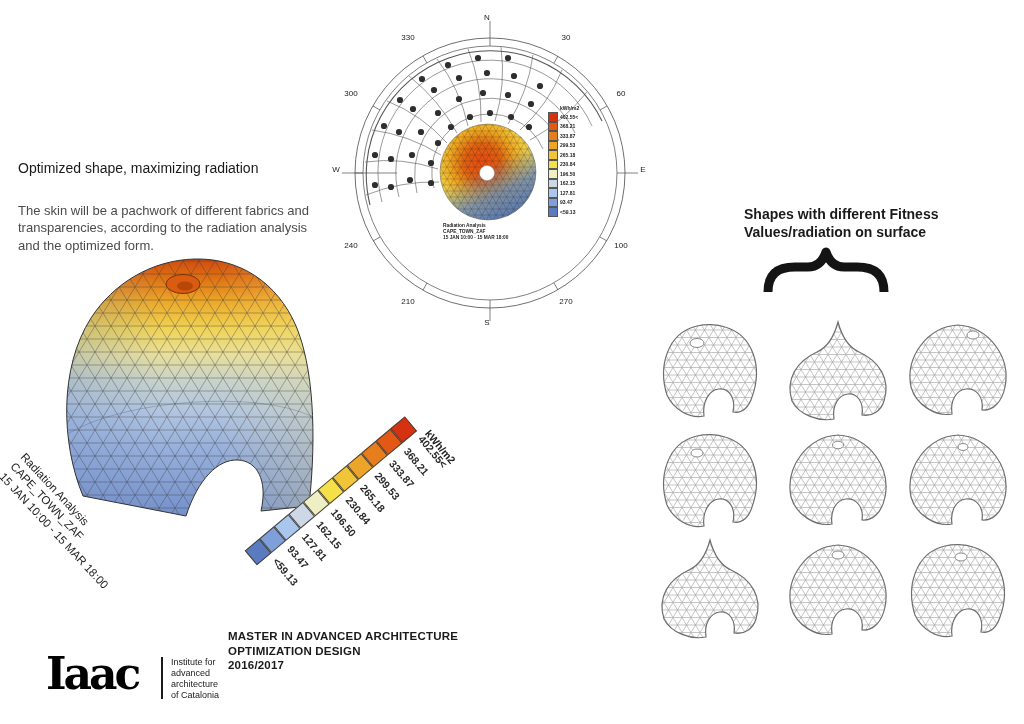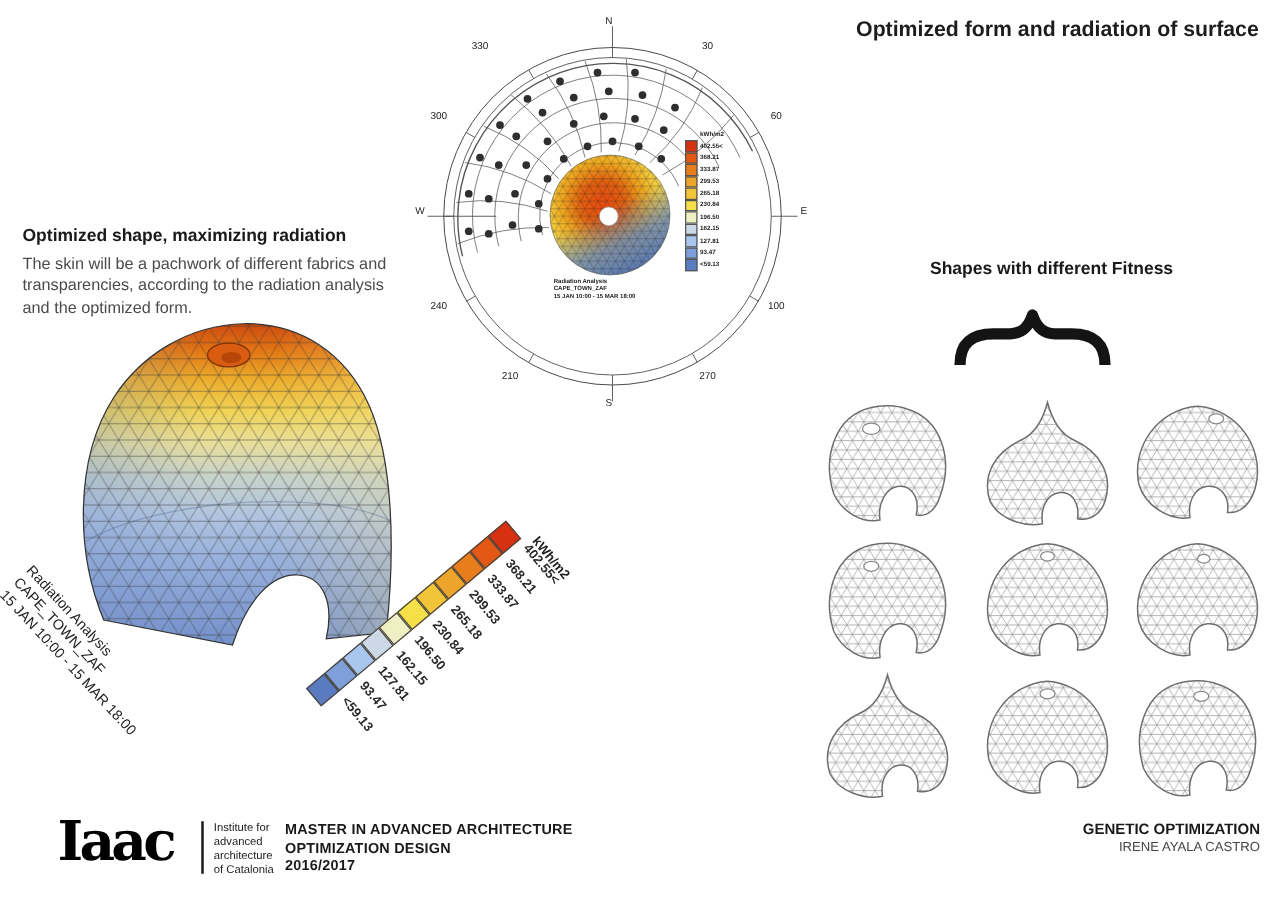"Optimized form and radiation of" div.abs { html: <div>Optimized form and radiation of surface</div> -> none }
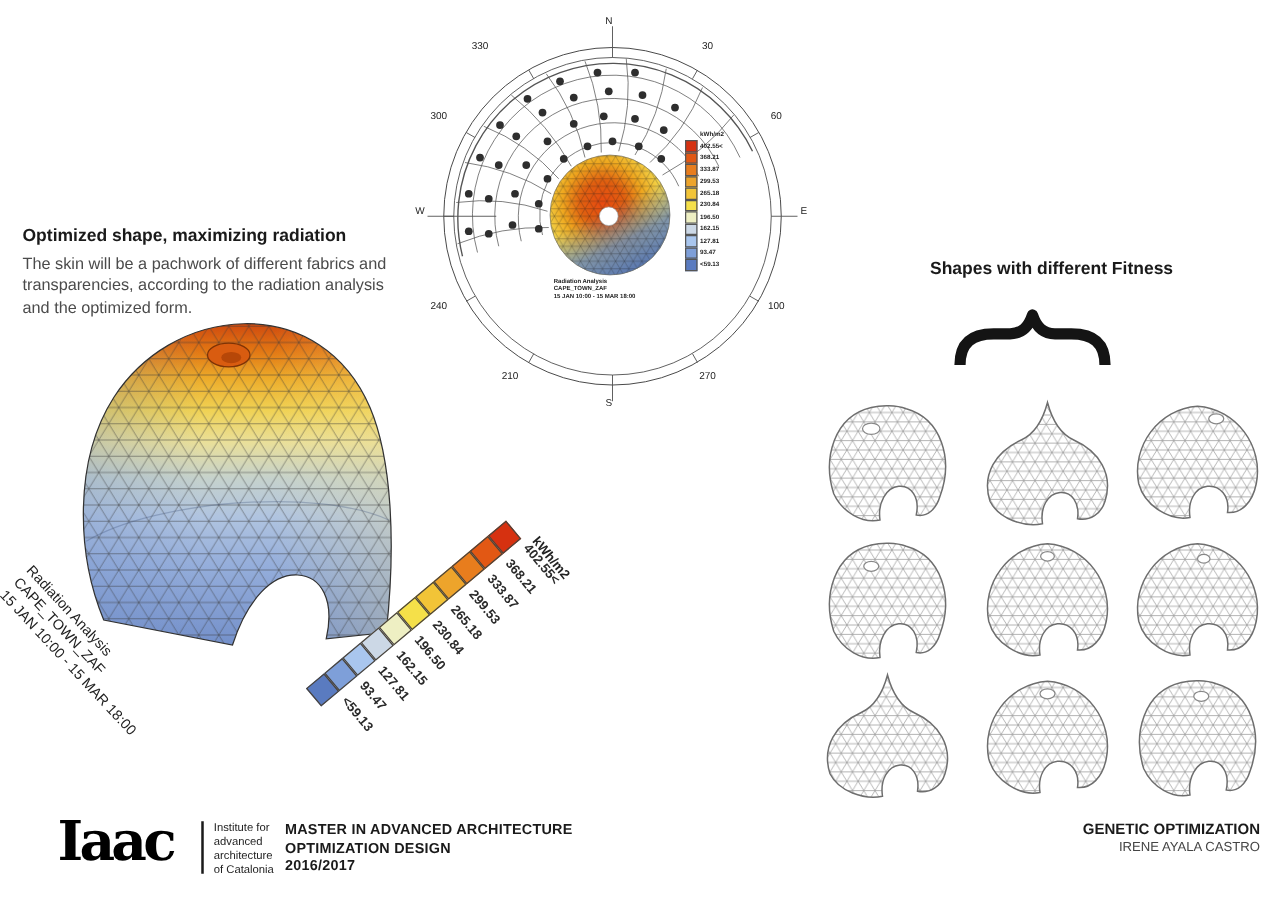"330" .c11 { left: 384px -> 408px }
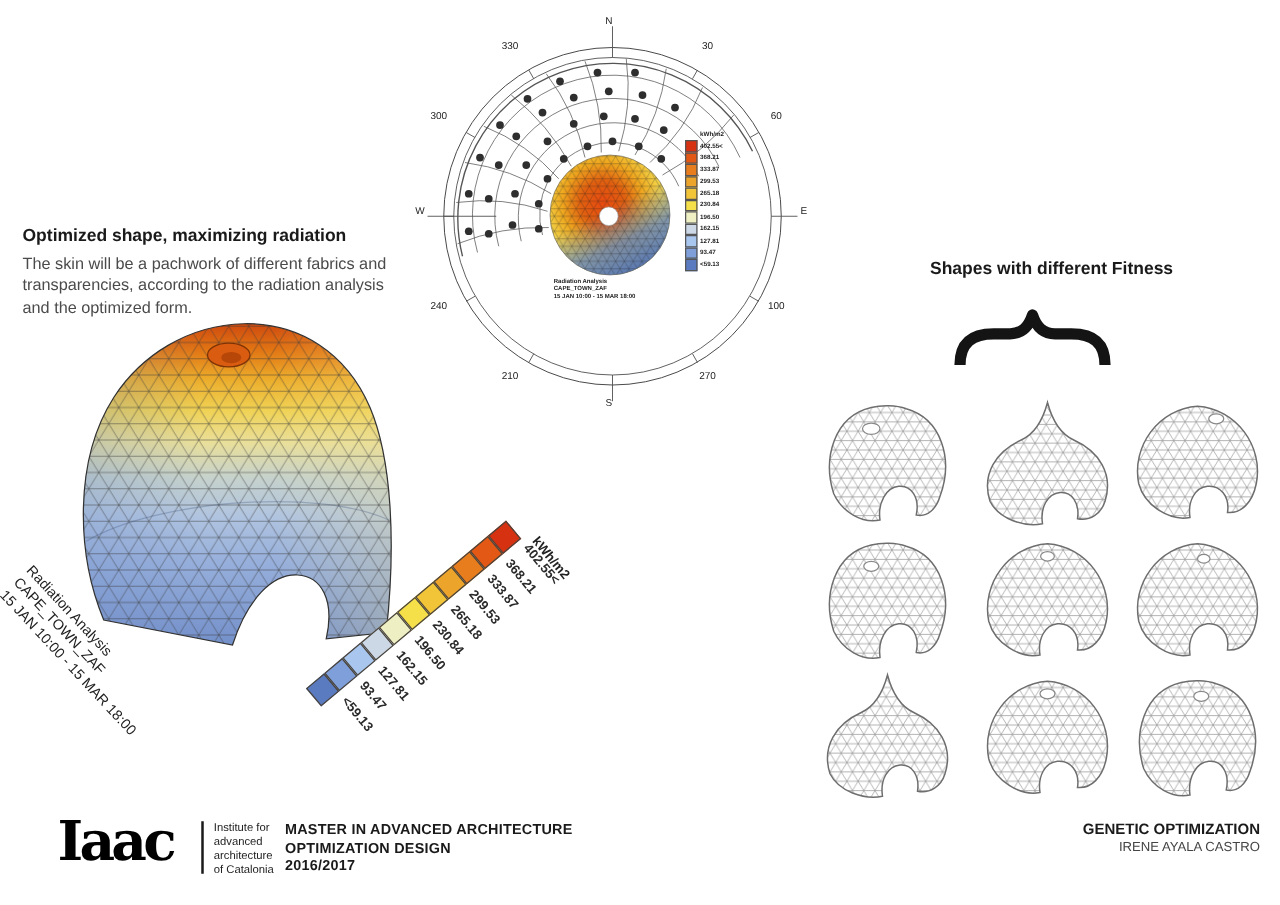"Optimized shape, maximizing radiation" .left-heading { font-weight: bold -> normal; top: 180px -> 160px }
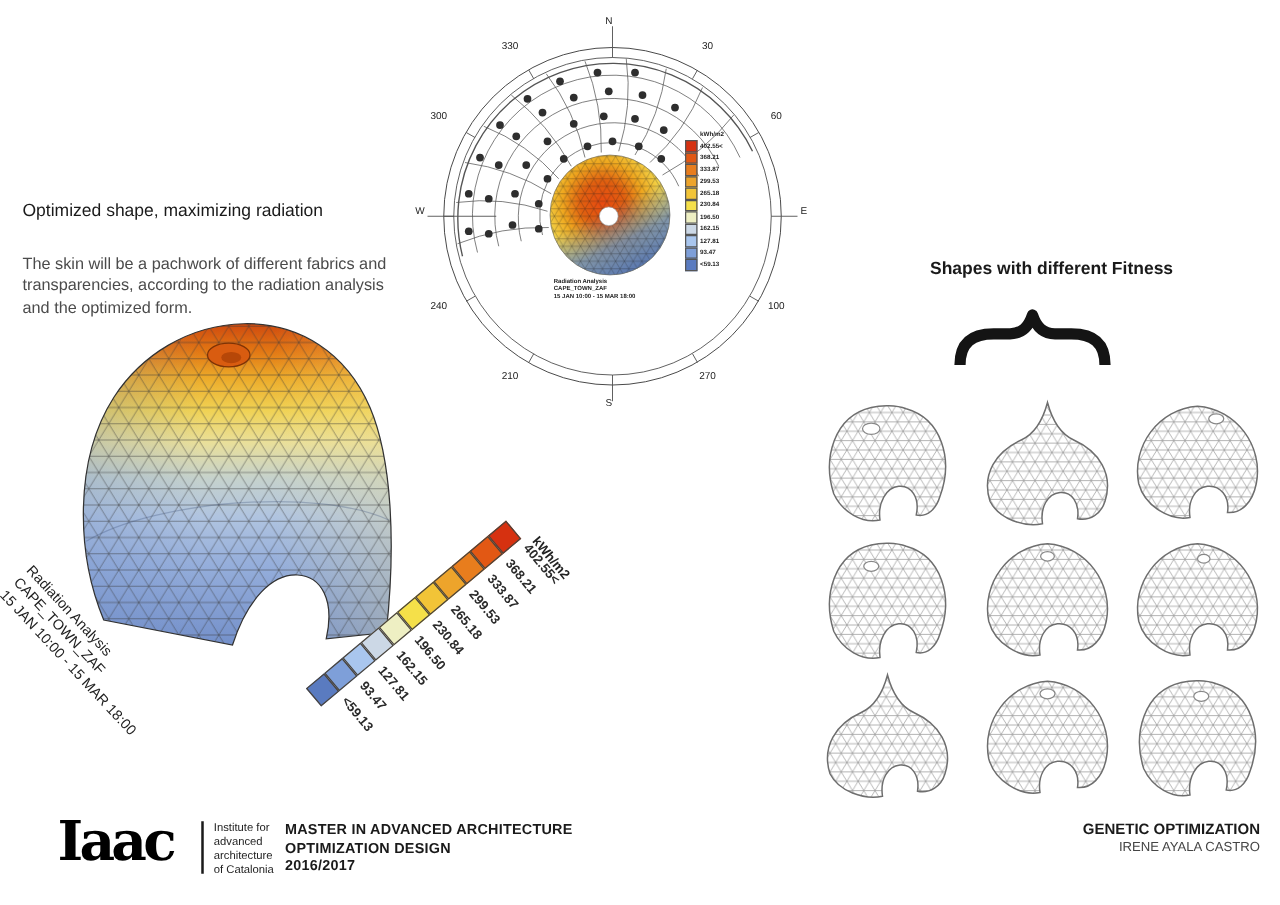"Values/radiation on surface" div { html: none -> <div>Values/radiation on surface</div> }
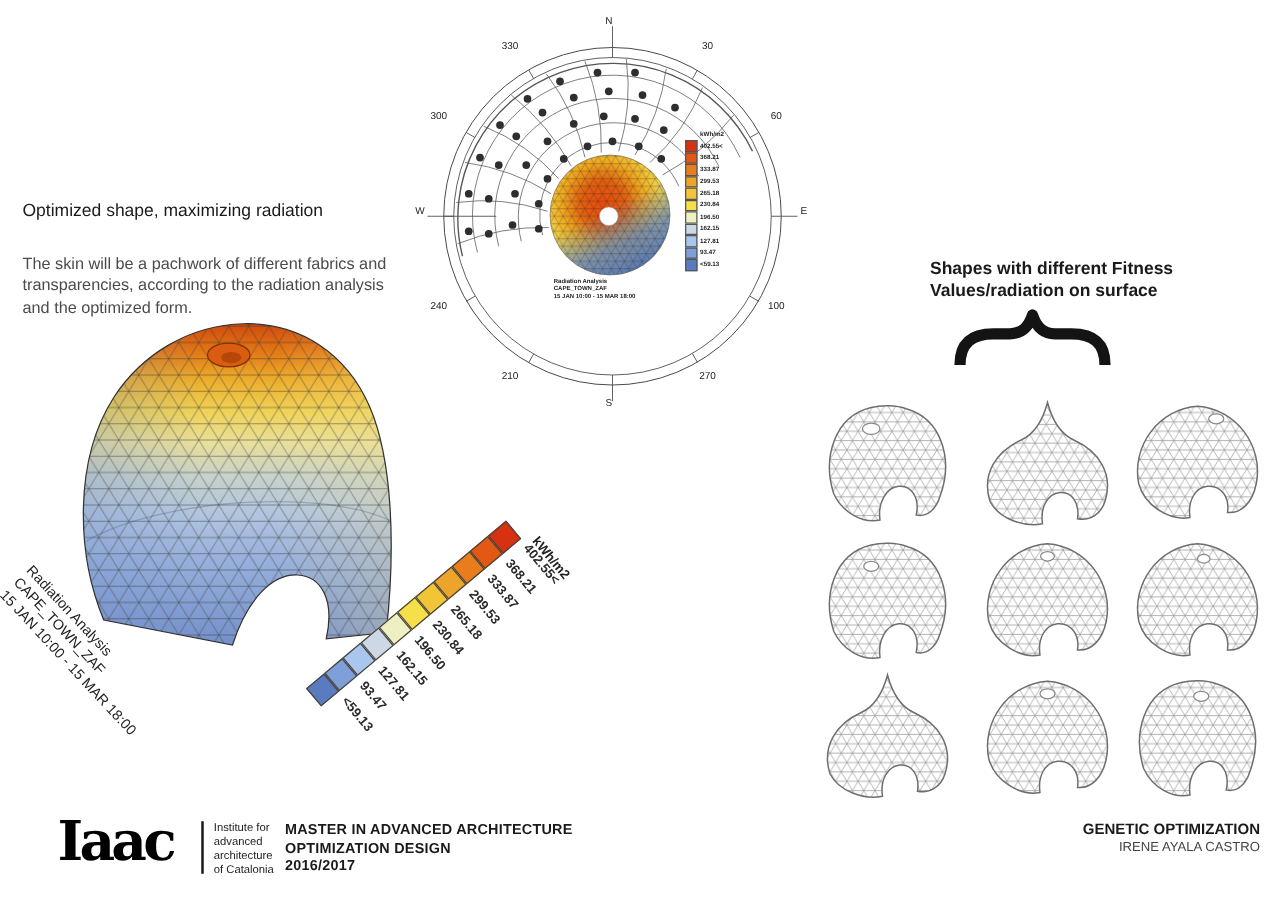"MASTER IN ADVANCED ARCHITECTURE" .program { top: 657px -> 629px }
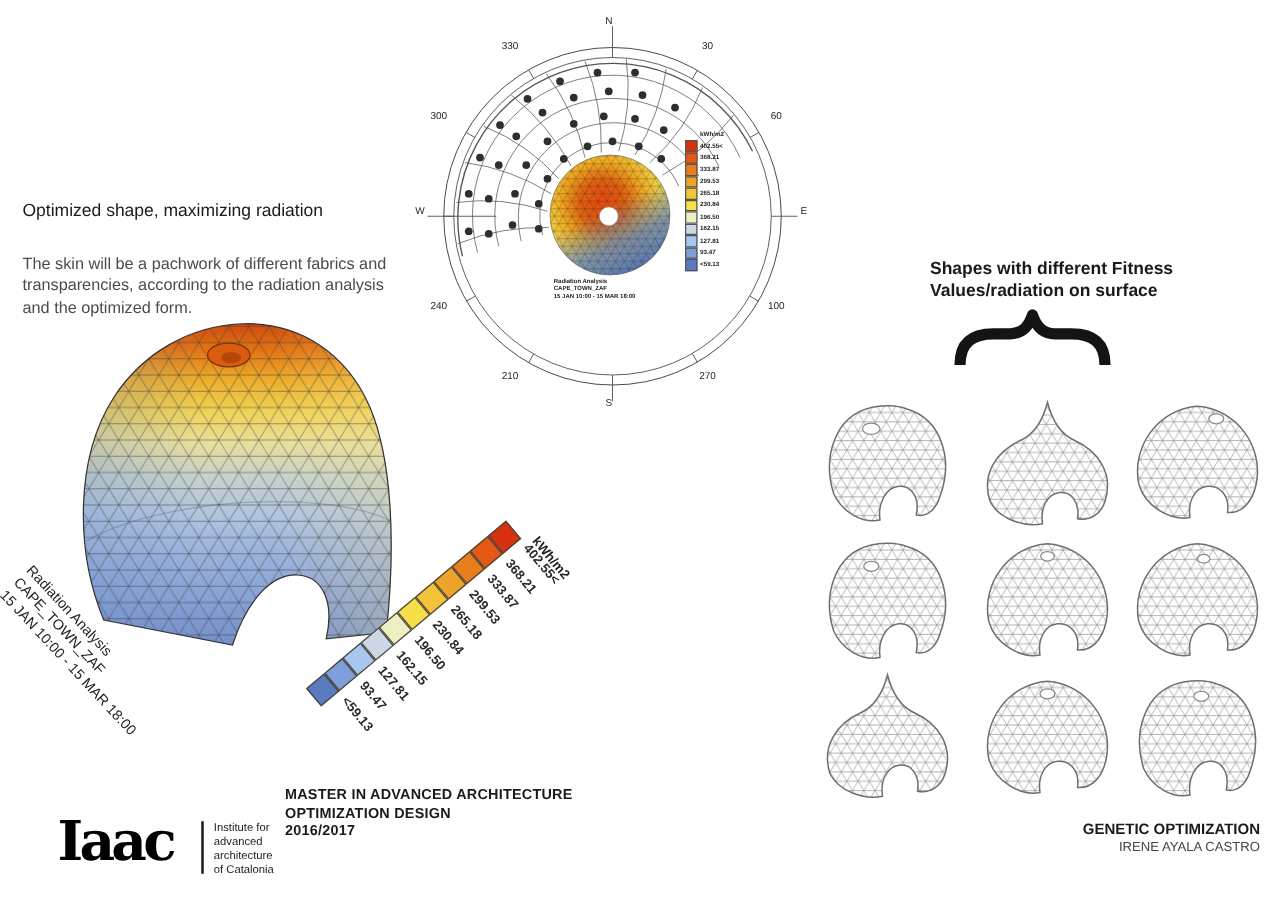"GENETIC OPTIMIZATION" div.abs { html: <div> <div>GENETIC OPTIMIZATION</div> <div>IRENE AYALA CASTRO</div> </div> -> none }
